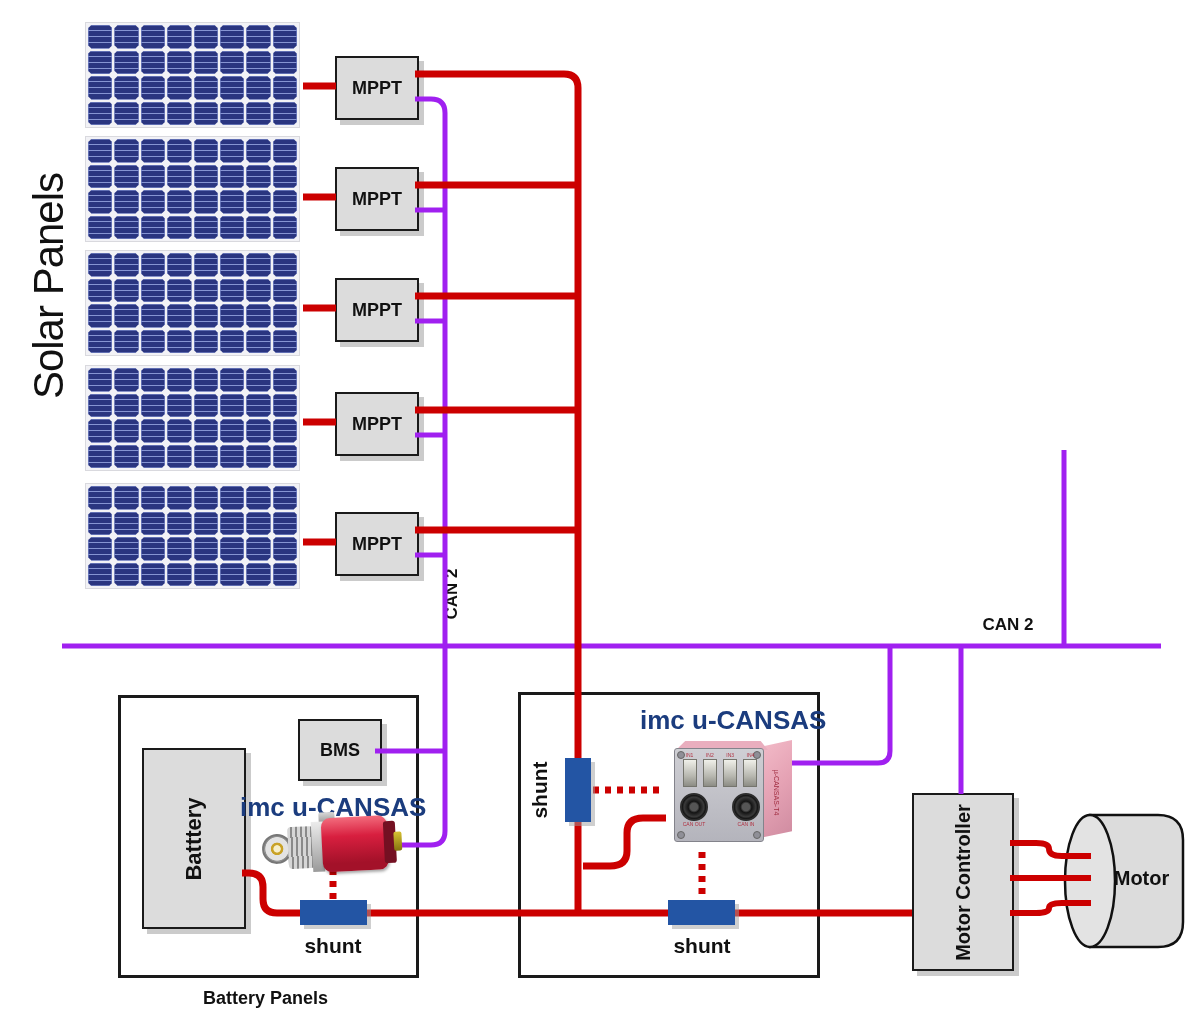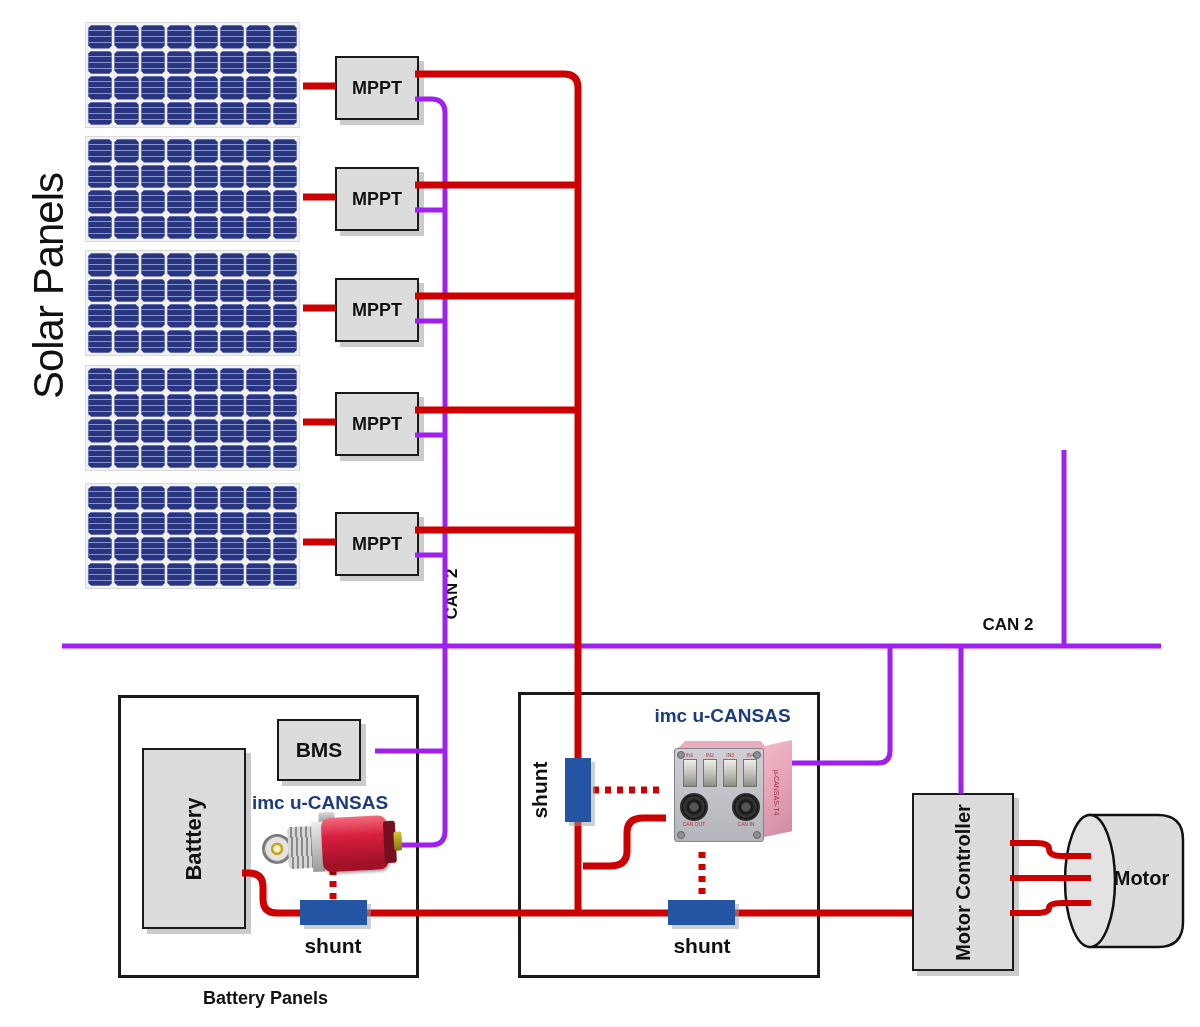"imc u-CANSAS" .imclab { font-size: 19px -> 26px }
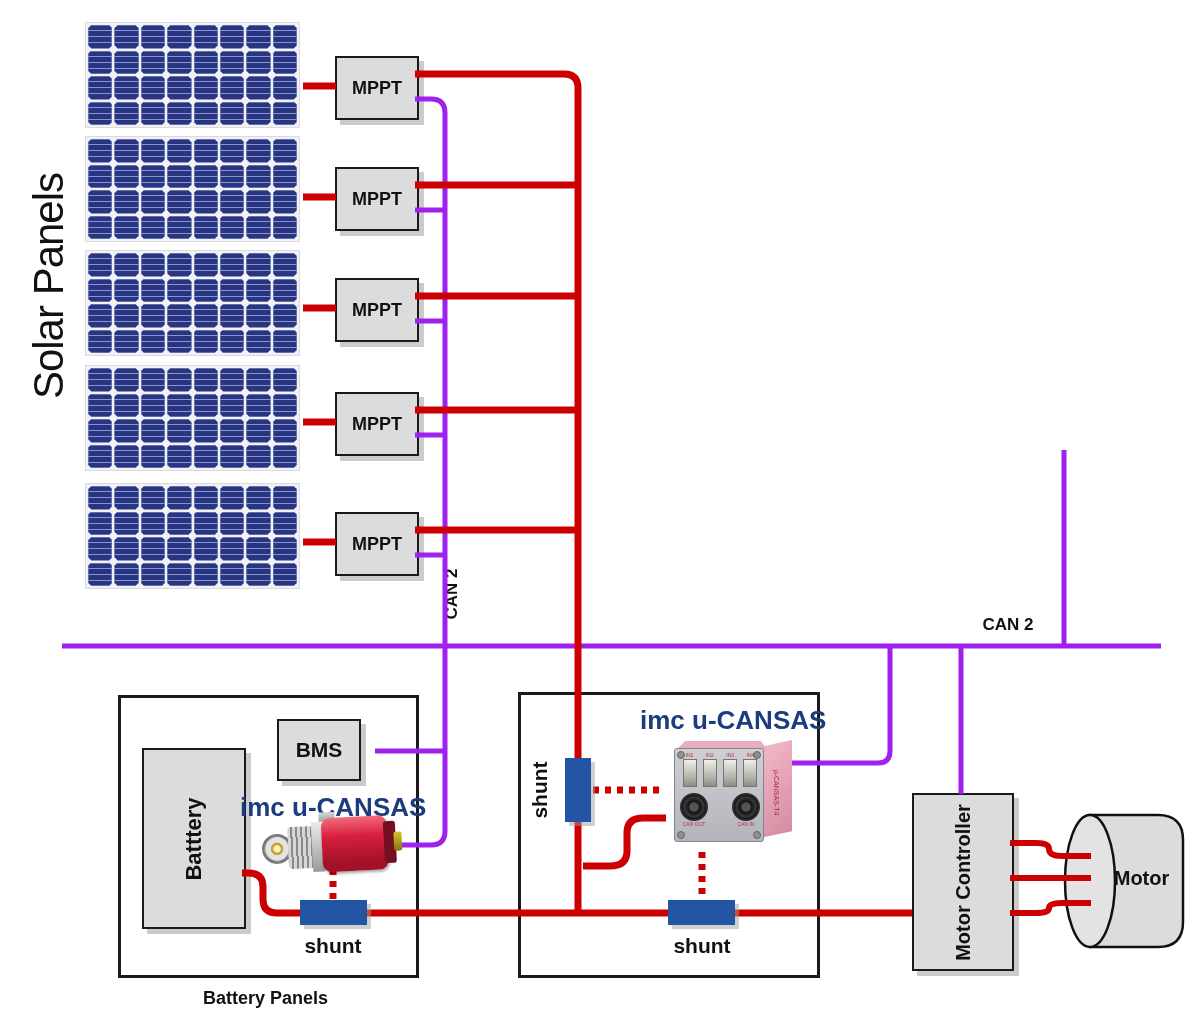"BMS" div.gbox { font-size: 21px -> 18px; left: 277px -> 298px }
